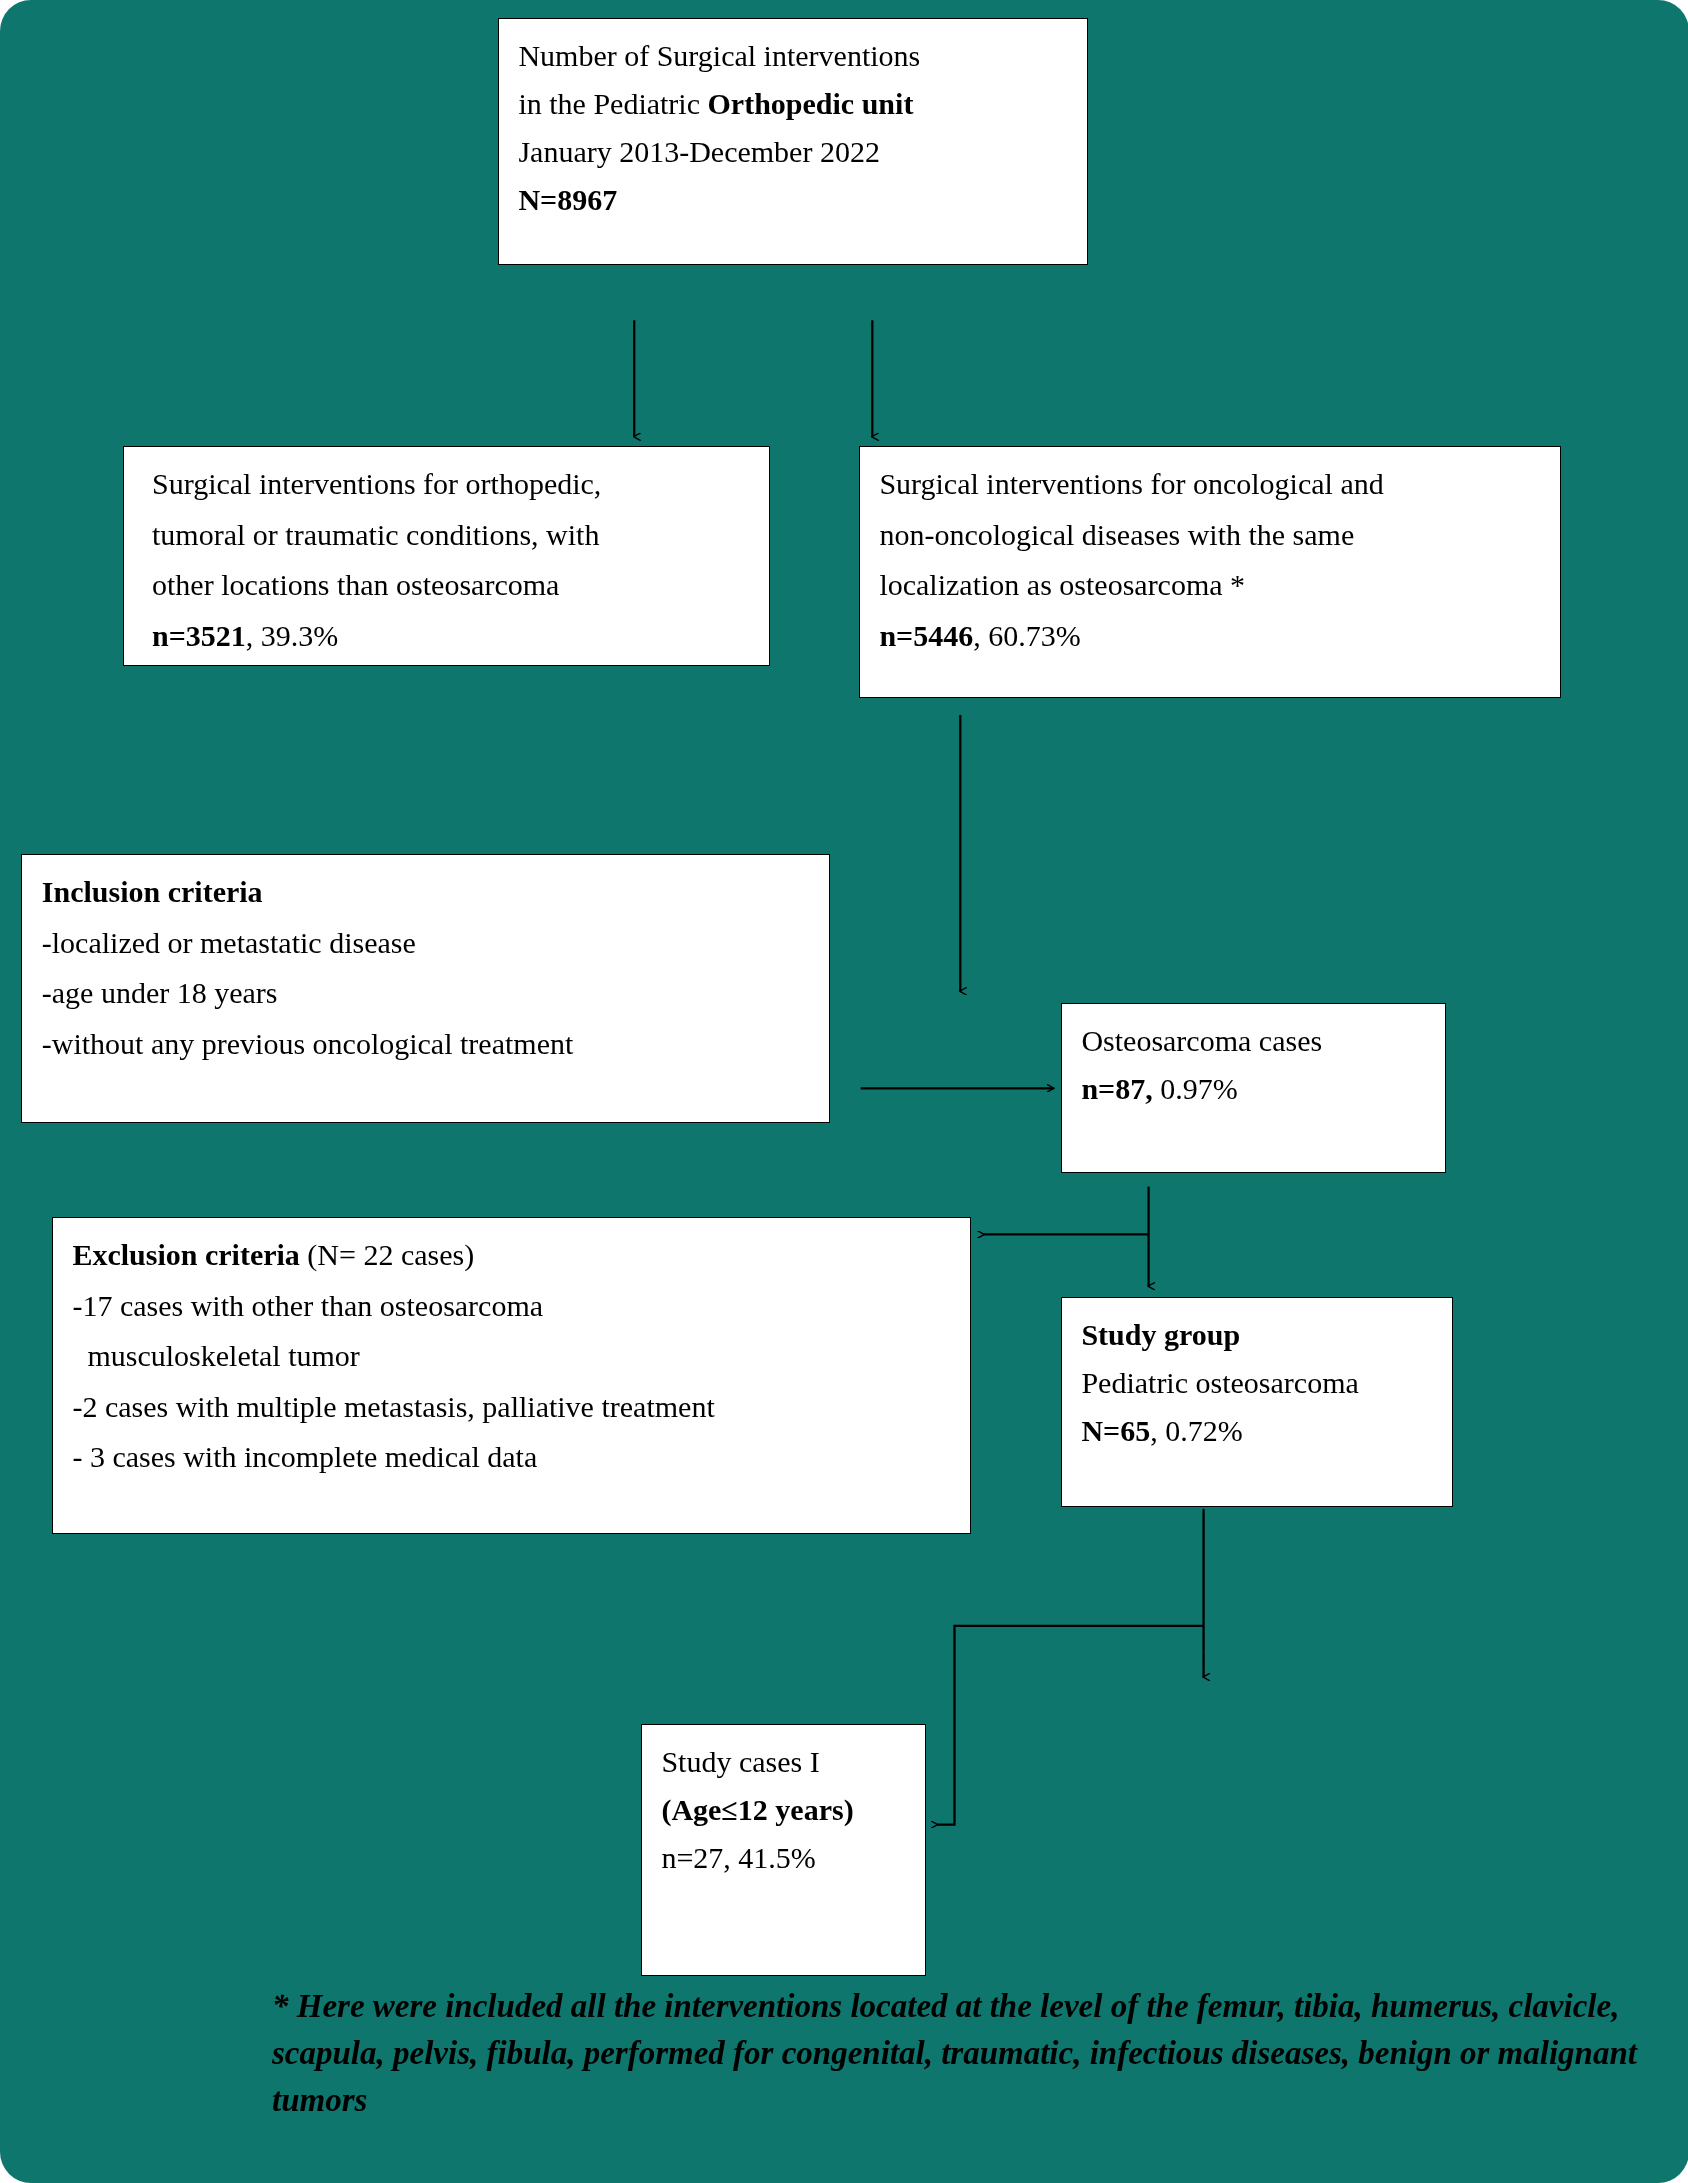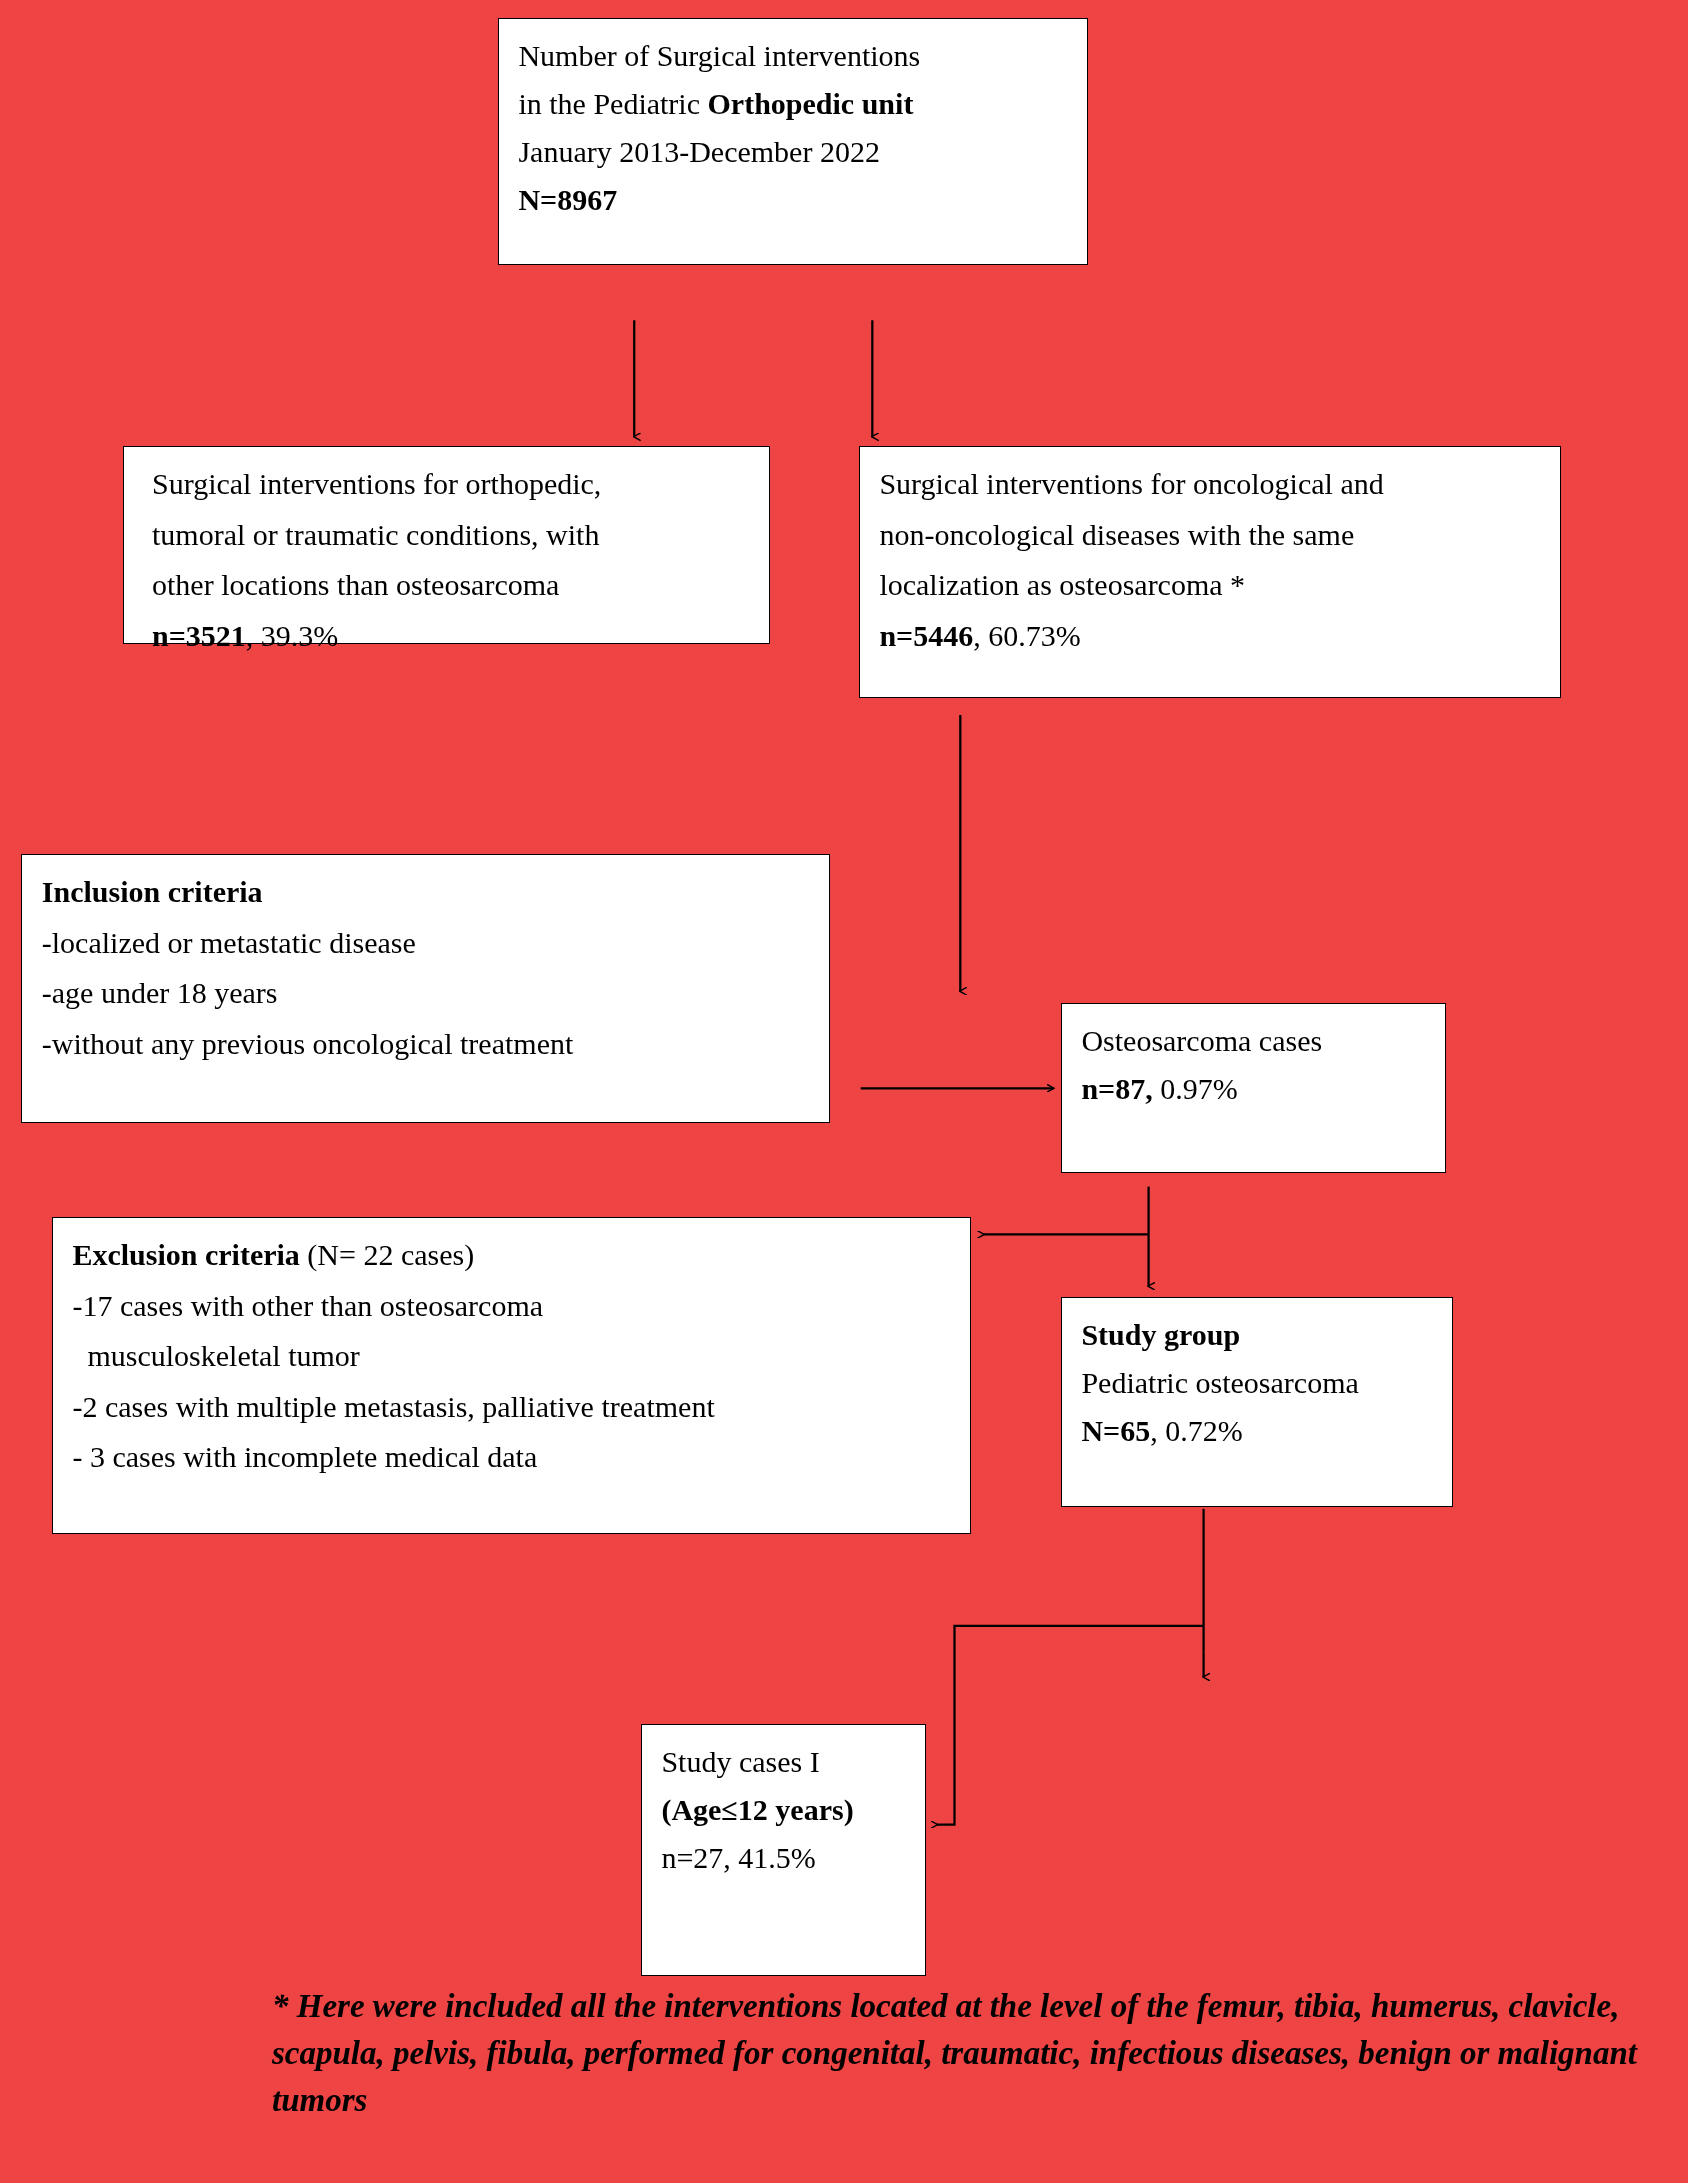"Number of Surgical interventions" #page { background: #ef4444 -> #0f766e; border-radius: none -> 31px }
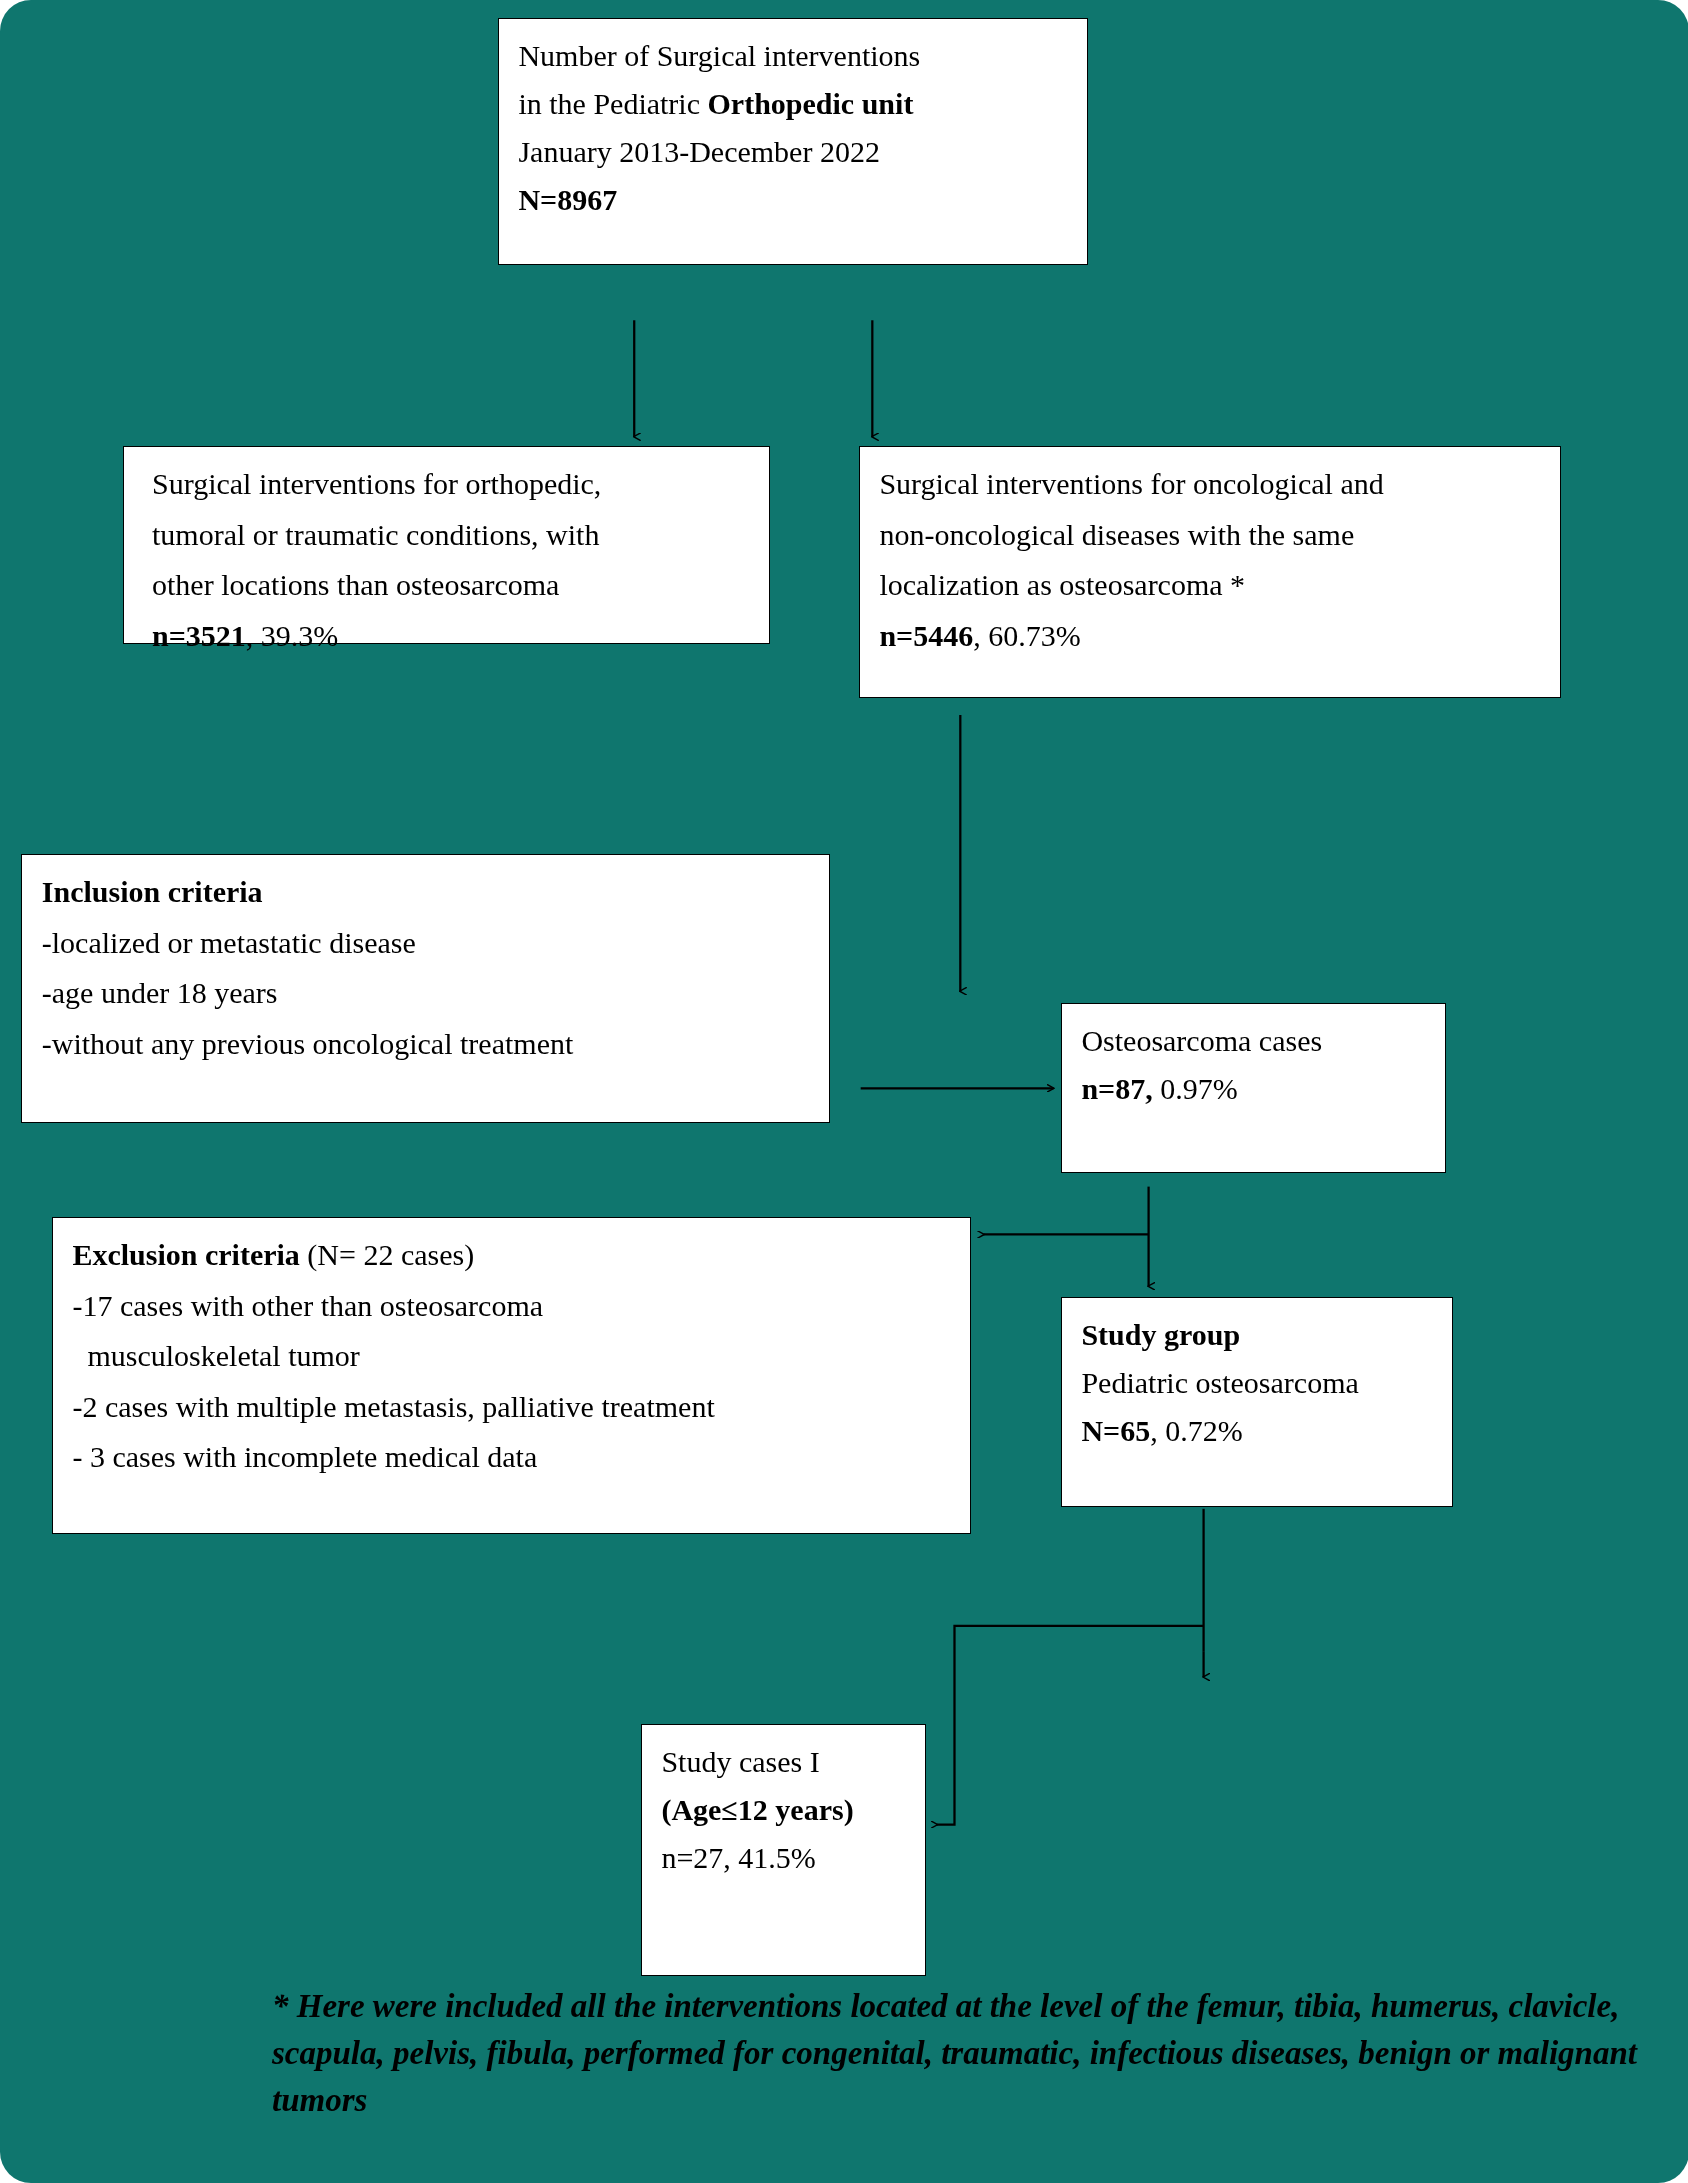"Surgical interventions for orthopedic," #box-other { height: 198px -> 220px }
